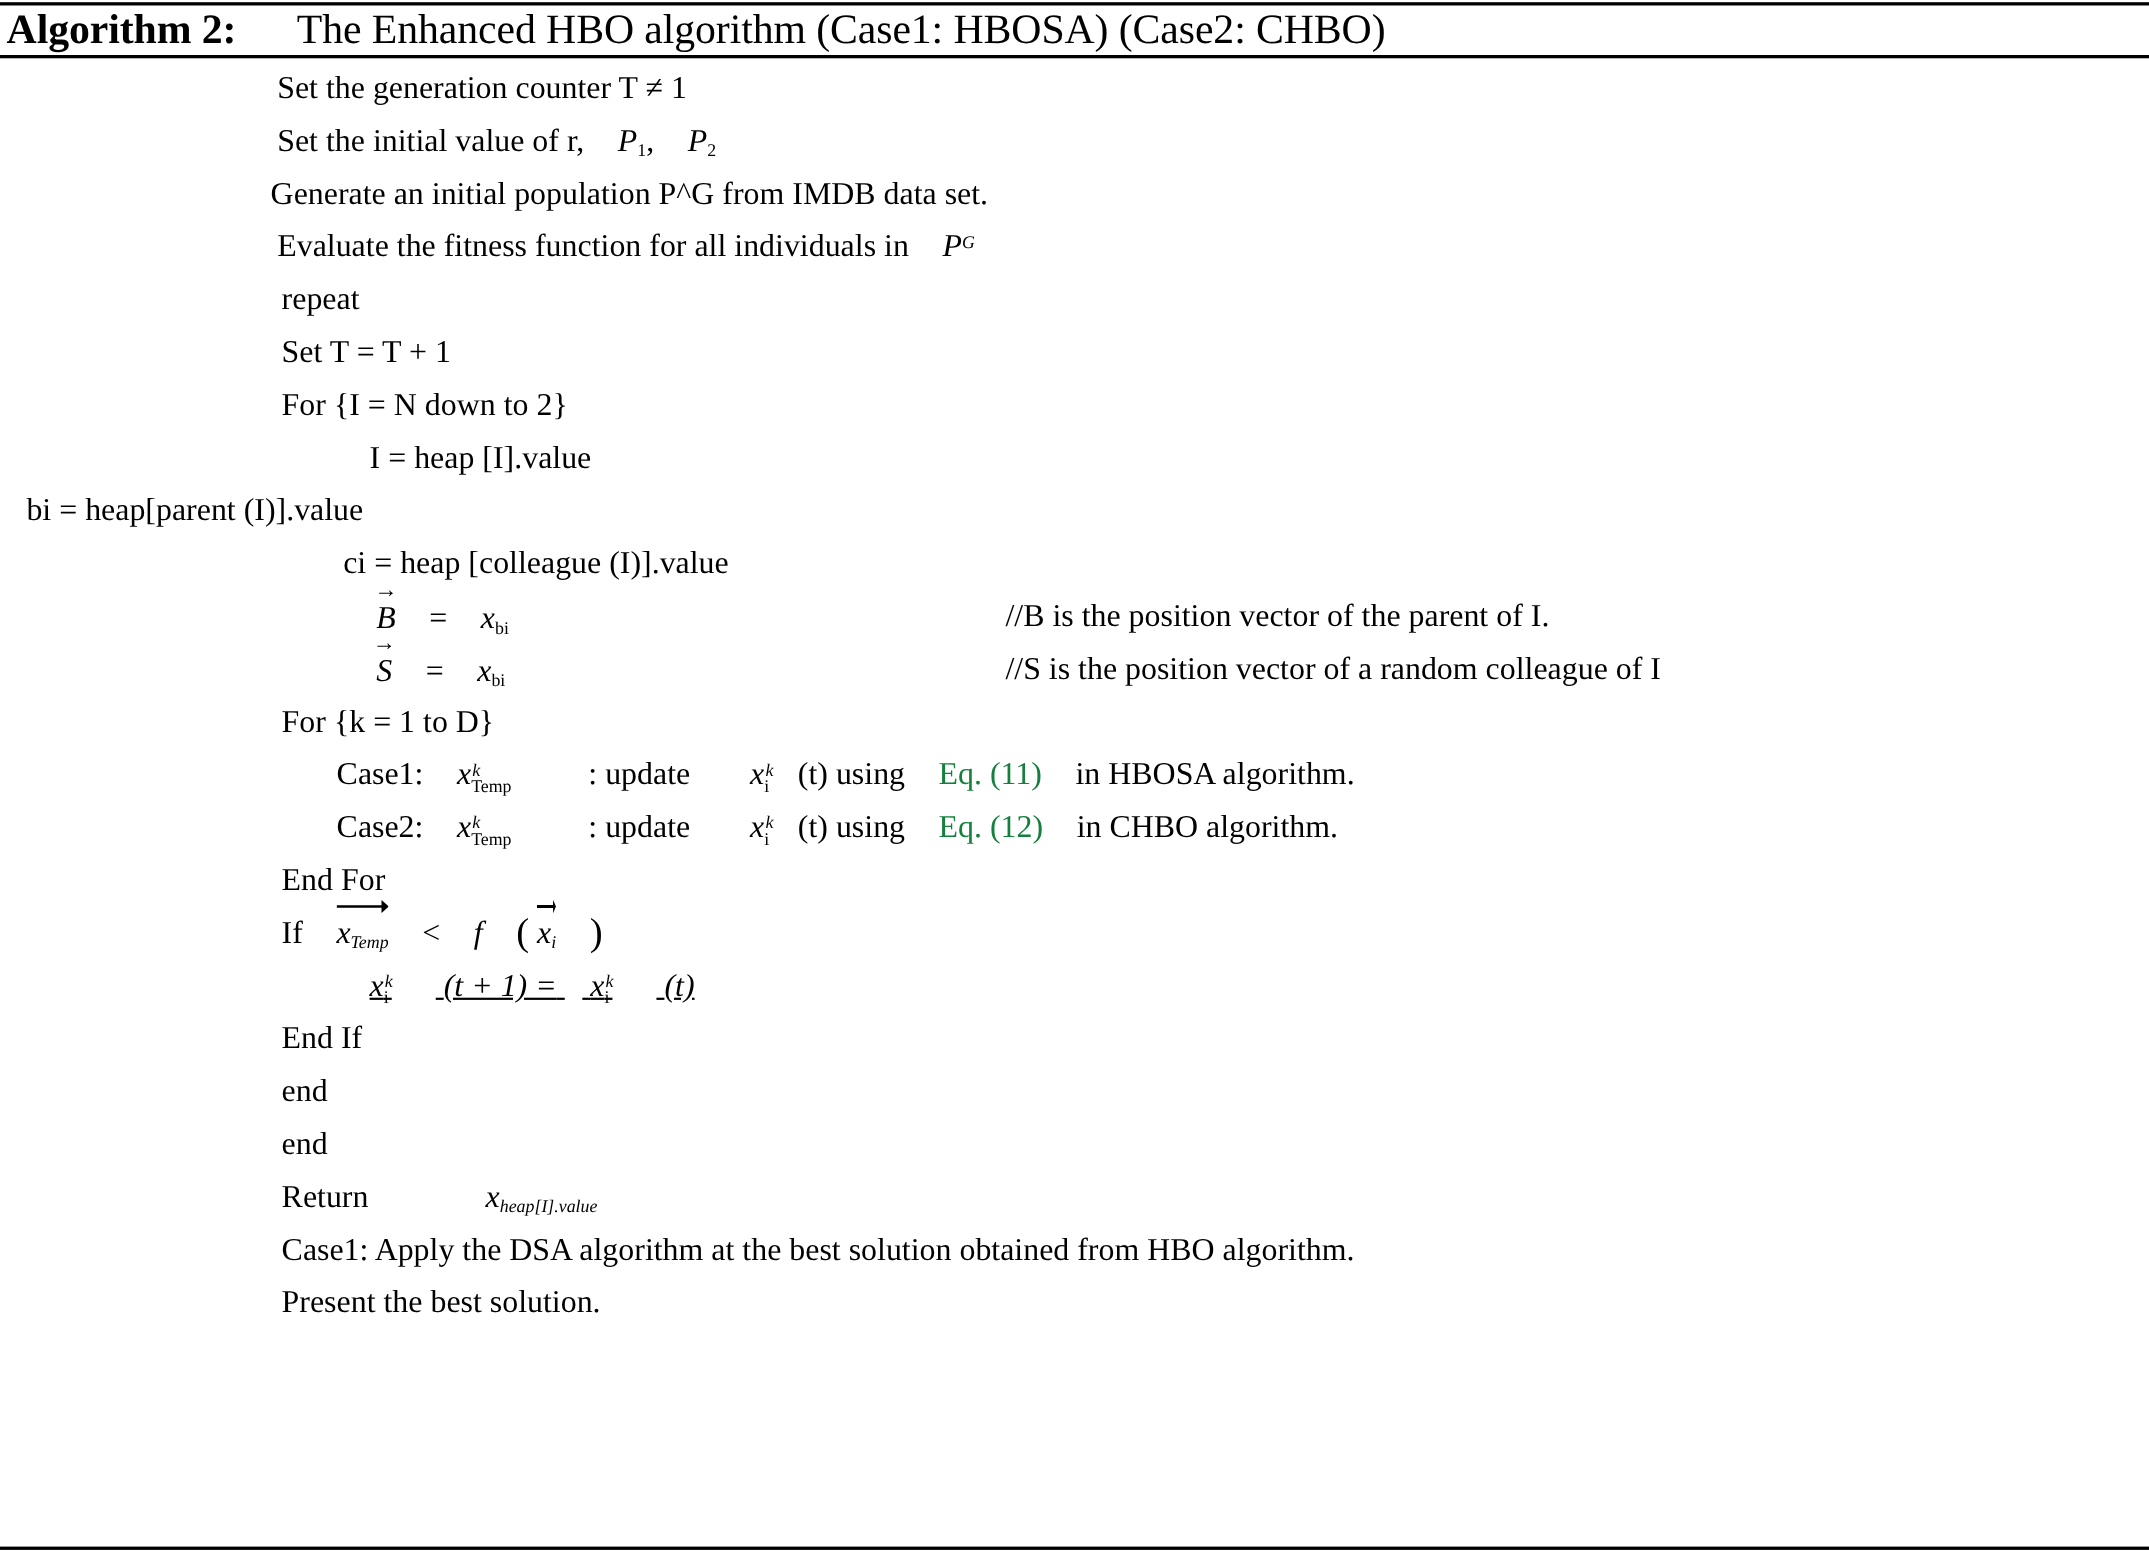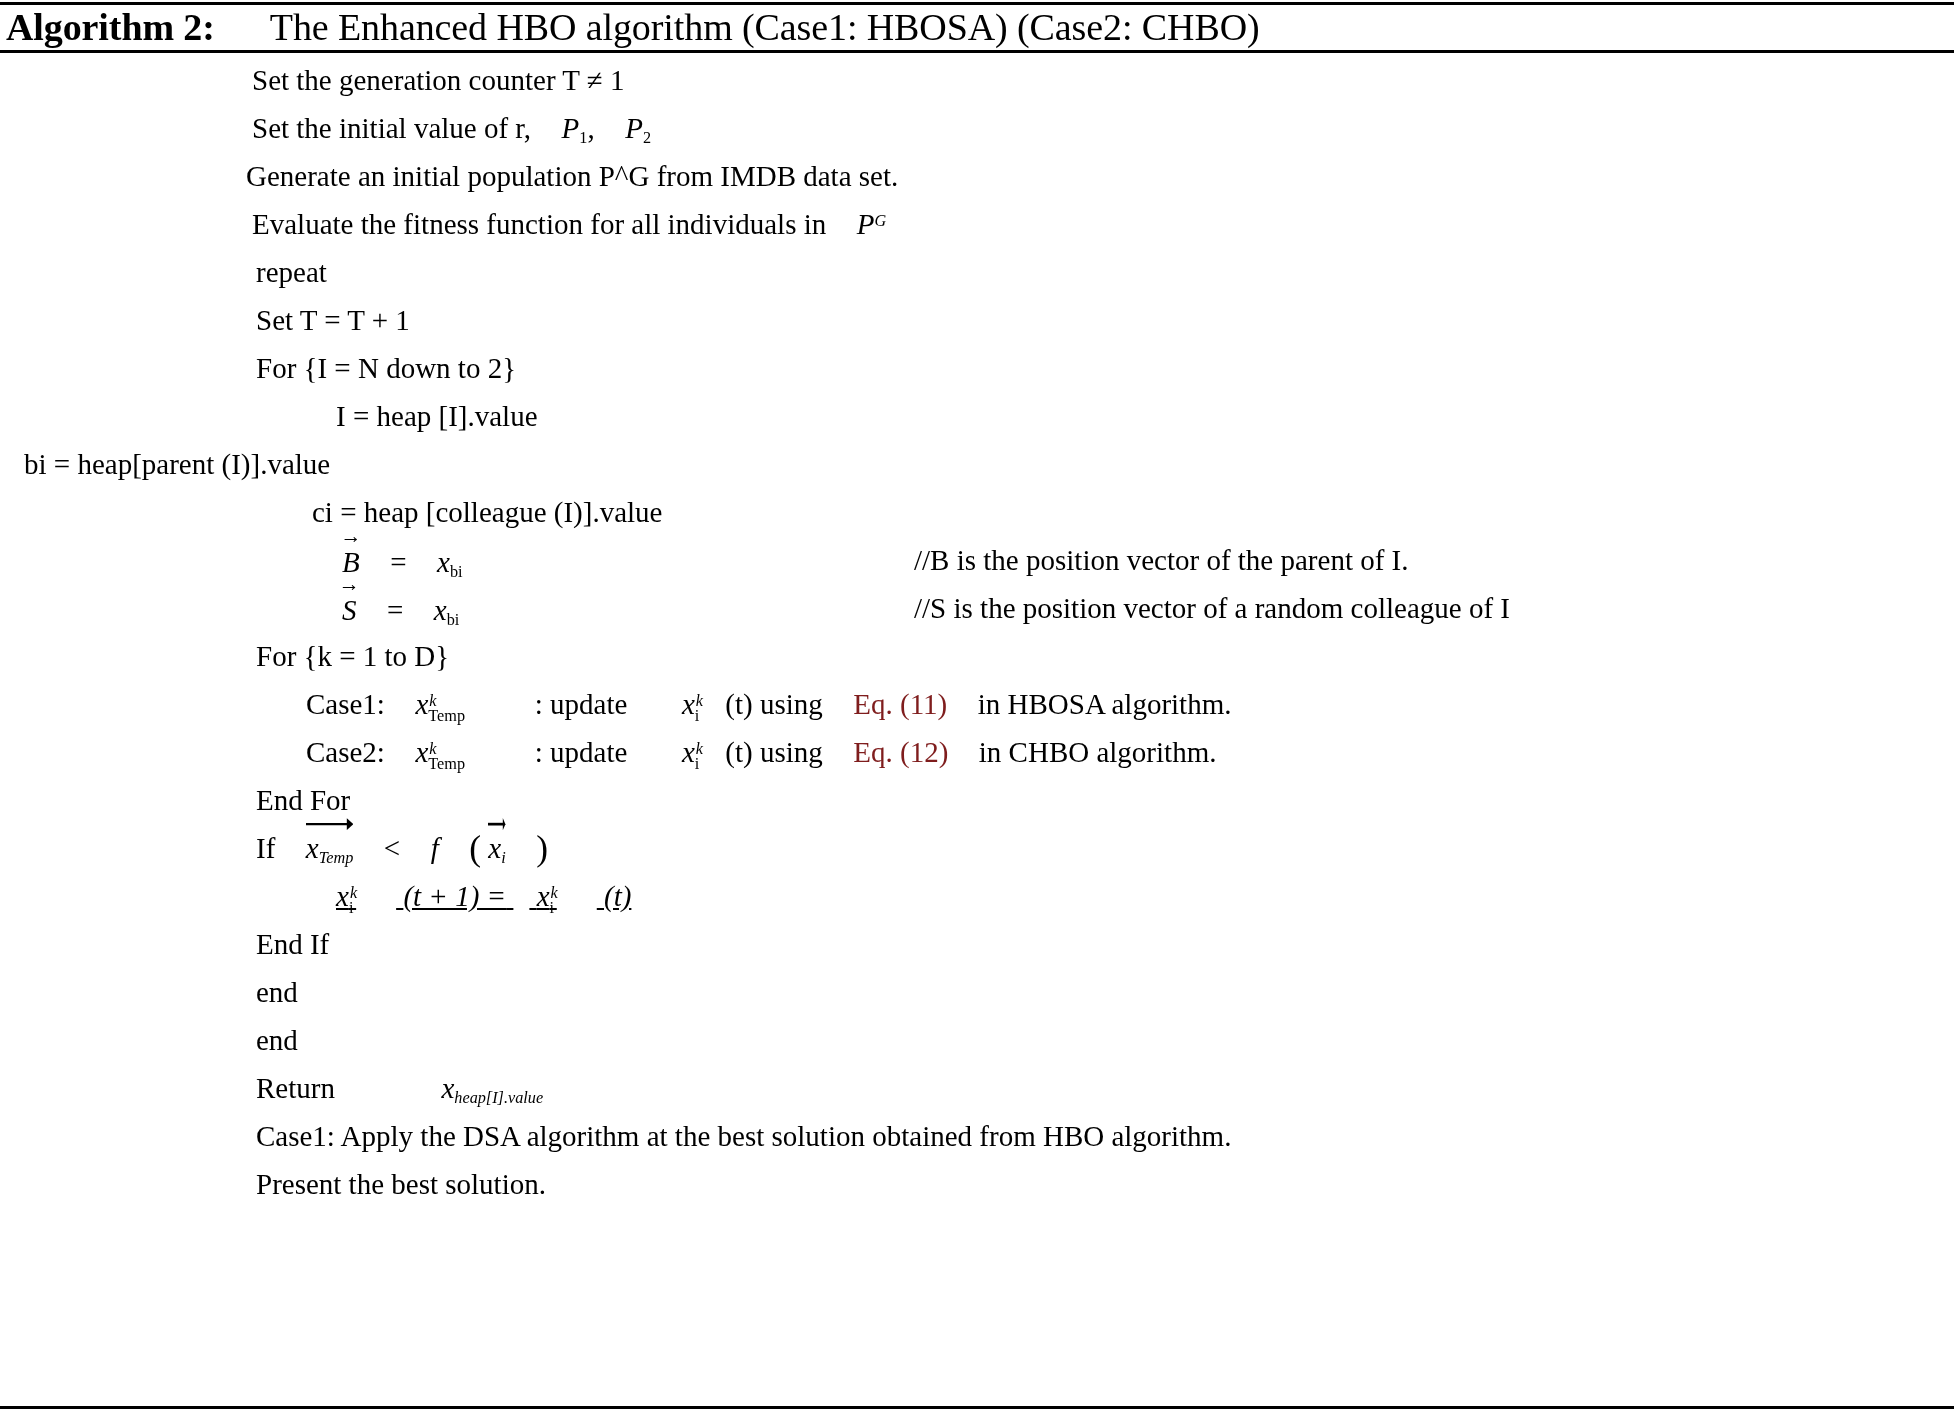"Eq. (11)" .eqlink { color: #7f1d1d -> #15803d }
